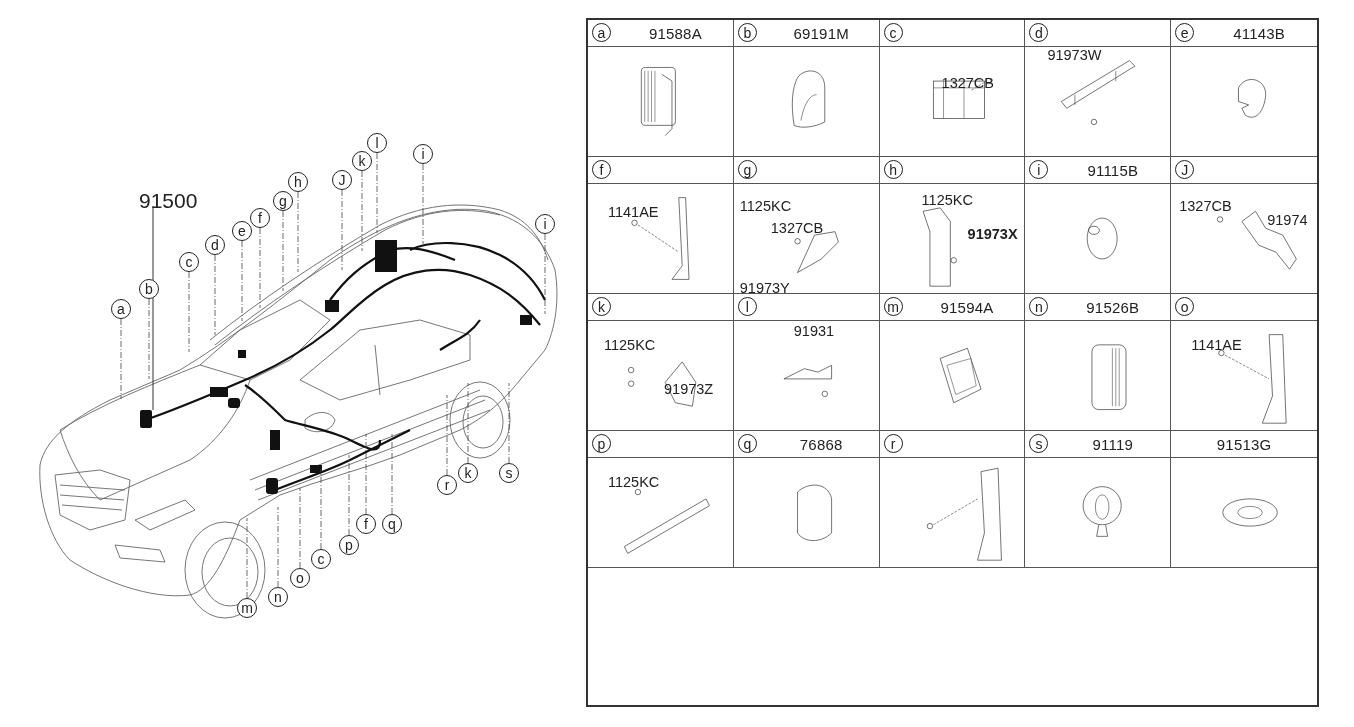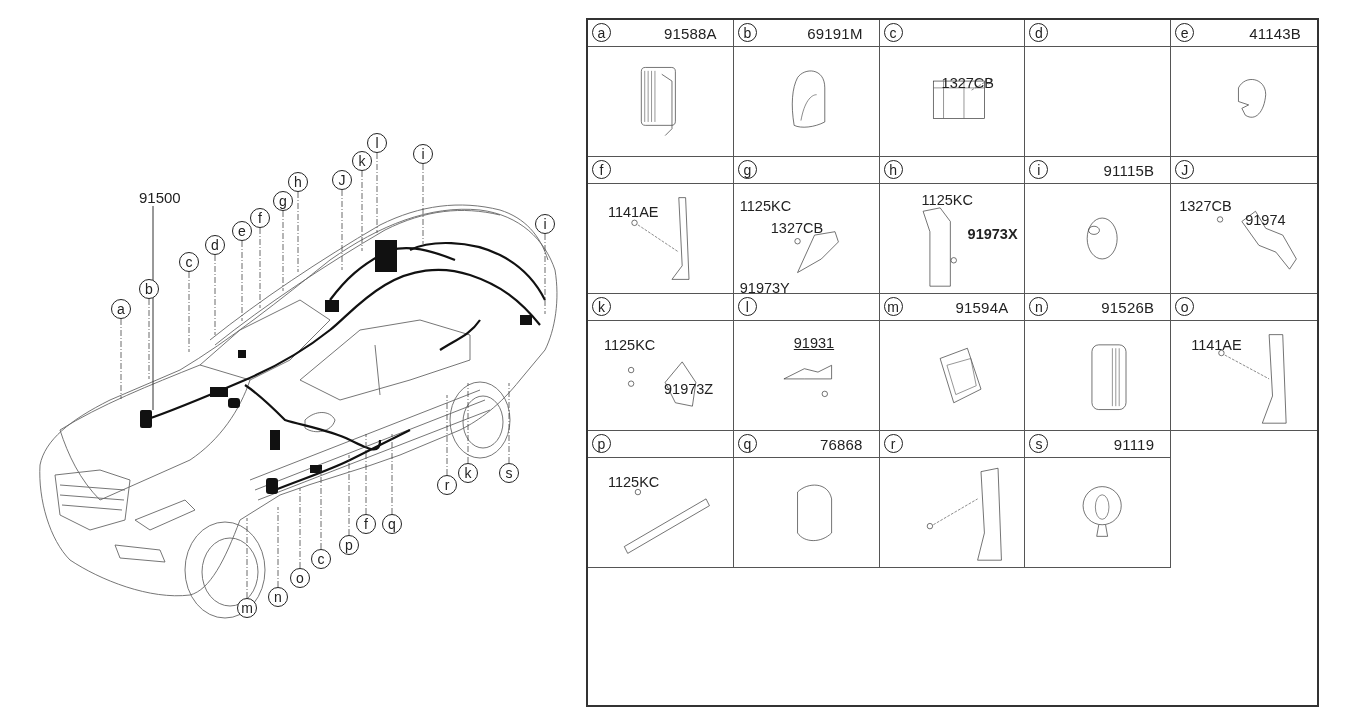"91588A" .pnum { right: 16px -> 0; text-align: right -> center }
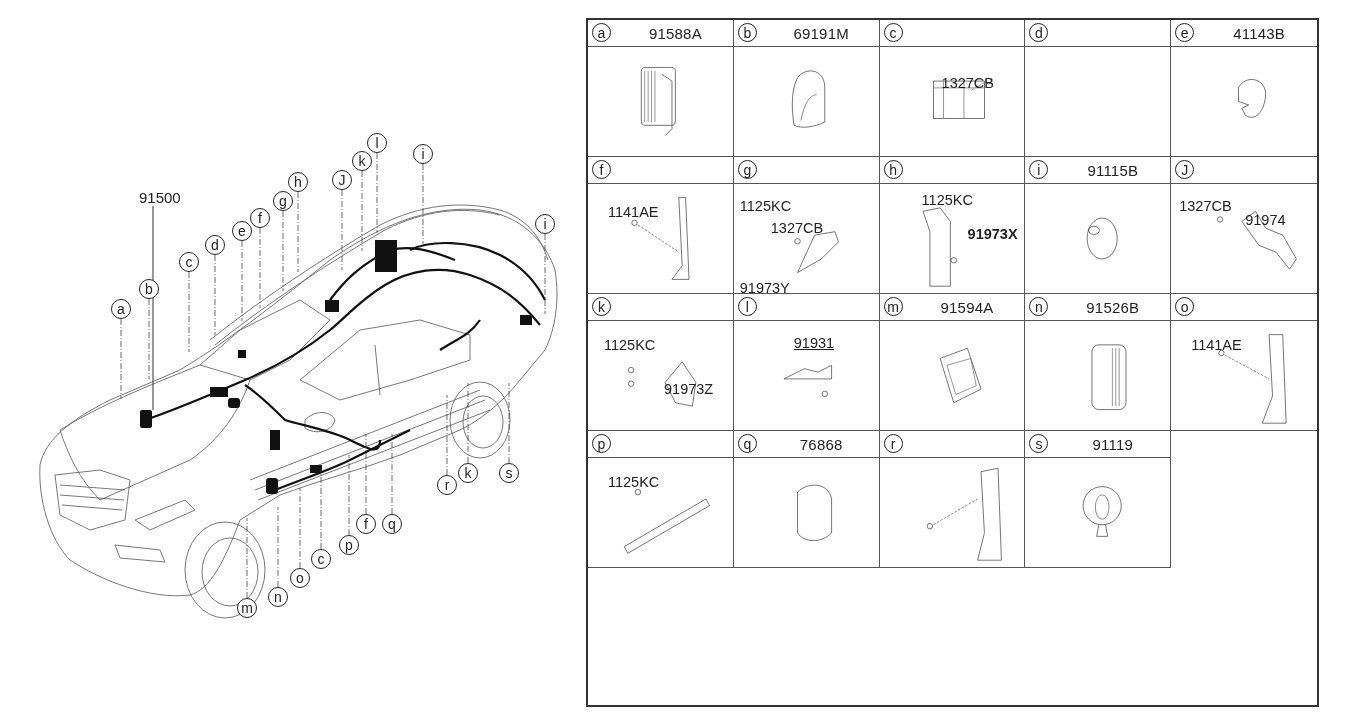"91973W" div.cell-body { html: none -> <div> <svg> <path></path> <path></path> <circle></circle> </svg> <span>91973W</span> </div> }
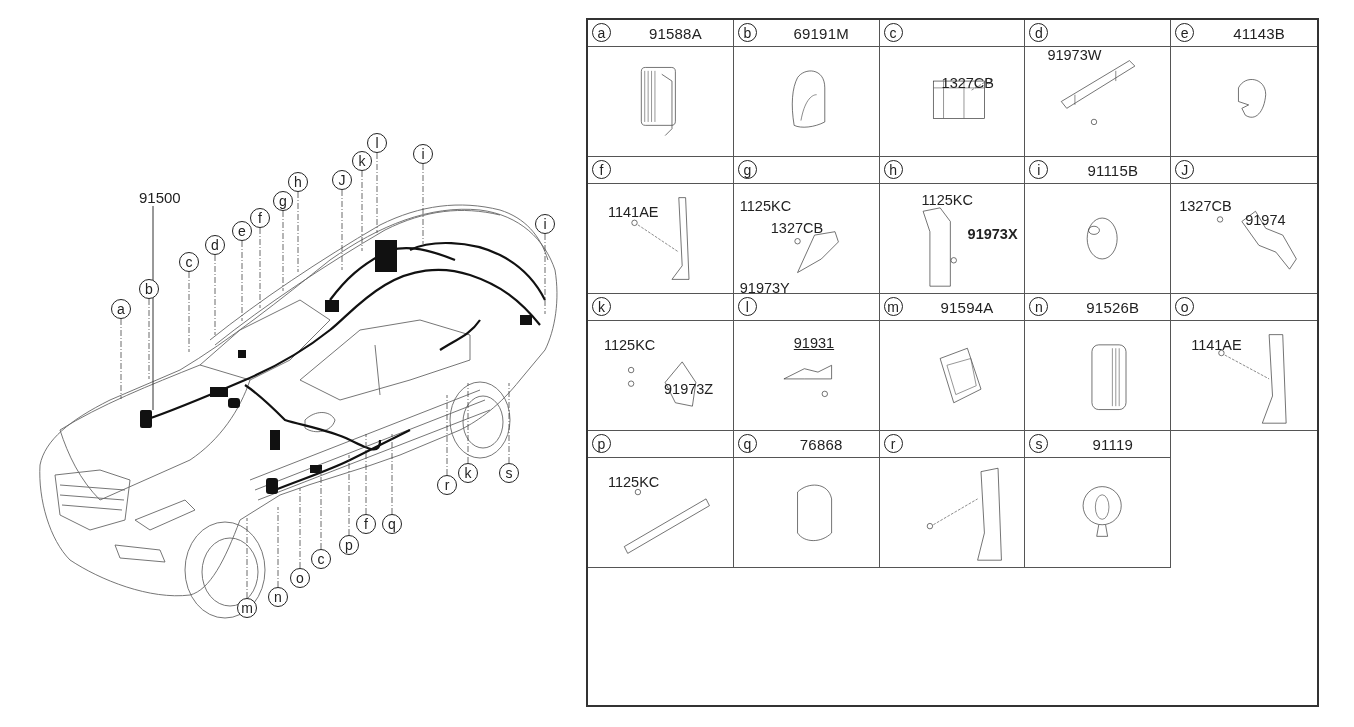"91500" .mainlbl { font-size: 15px -> 21px }
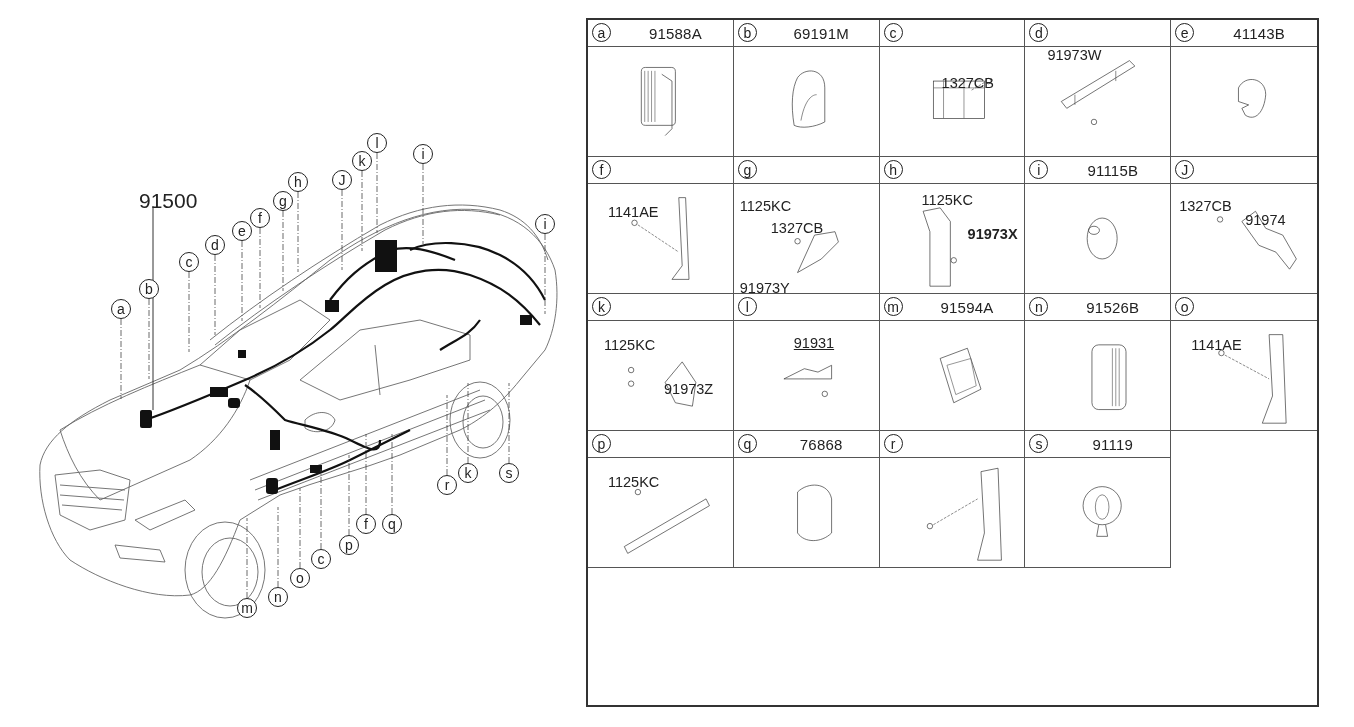"91974" span.lbl { left: 74px -> 96px }
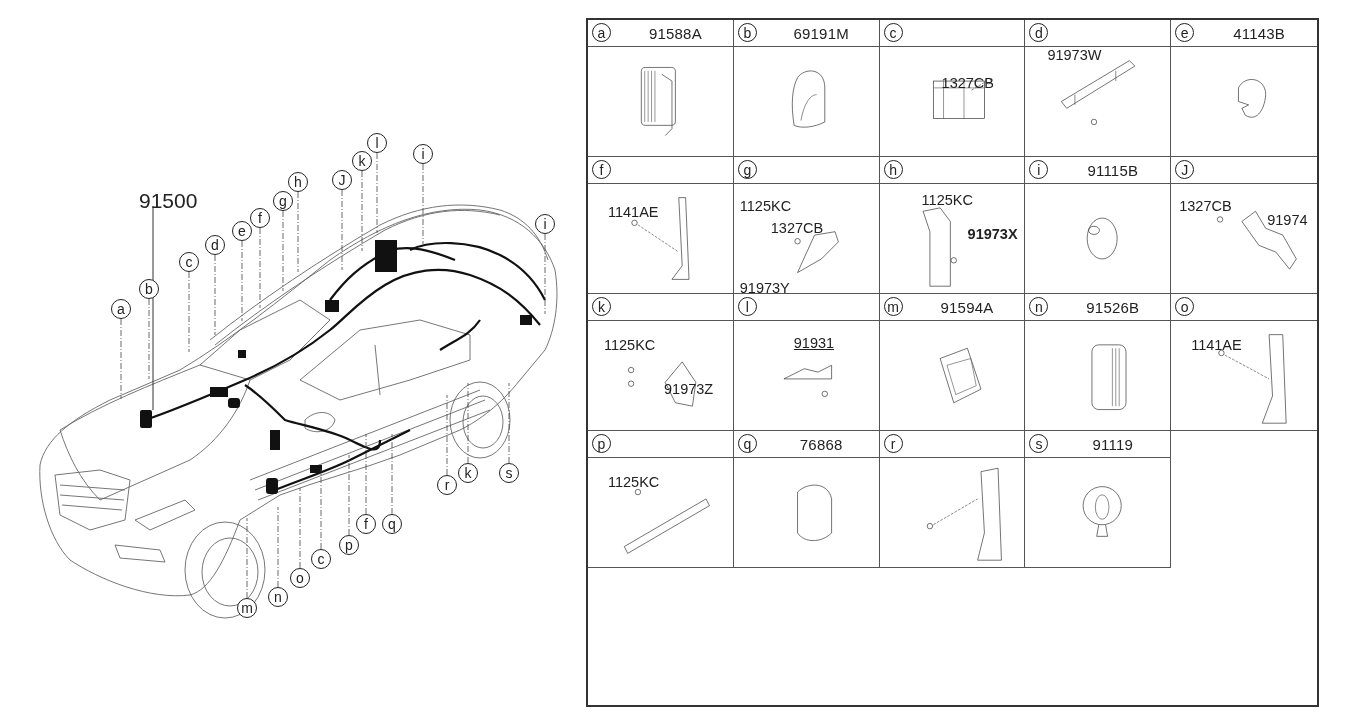"91931" span.lbl { text-decoration: underline -> none; top: 14px -> 2px }
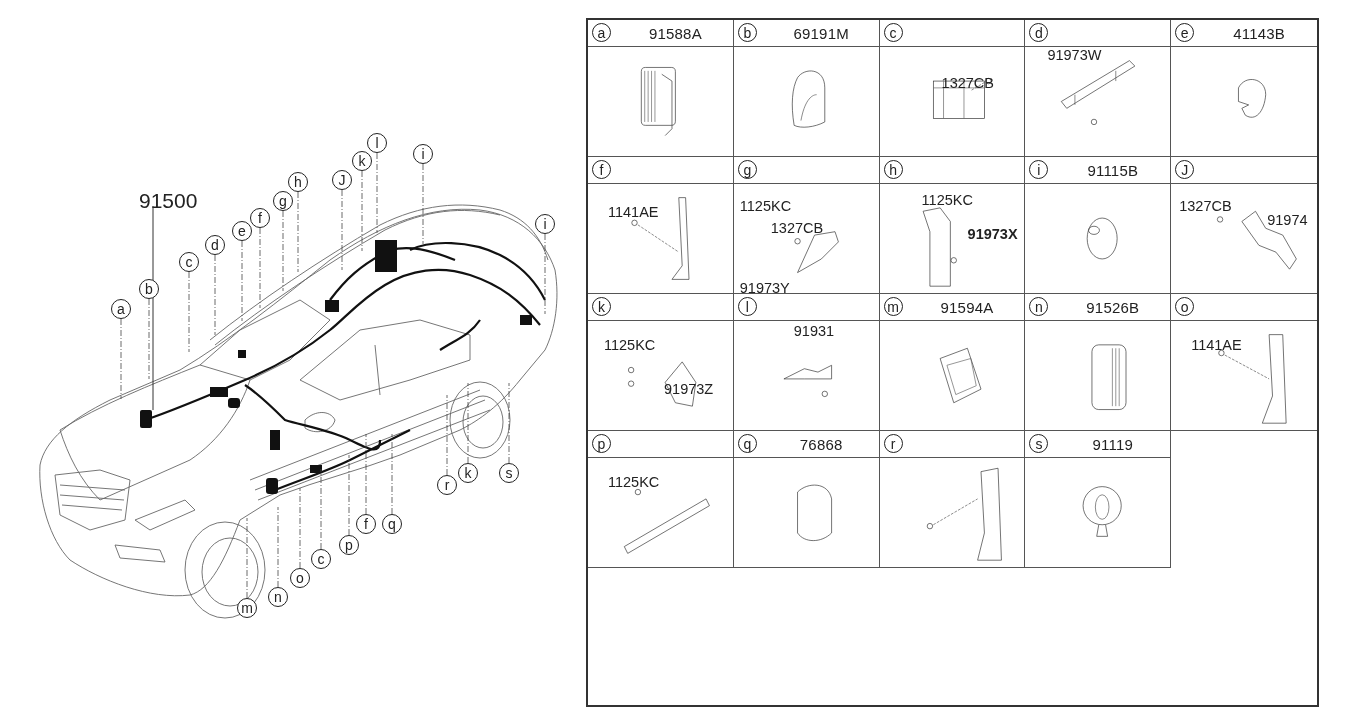"91513G" div.cell { html: none -> <div> <div> <span>91513G</span> </div> <div> <svg> <ellipse></ellipse> <ellipse></ellipse> </svg> </div> </div> }
